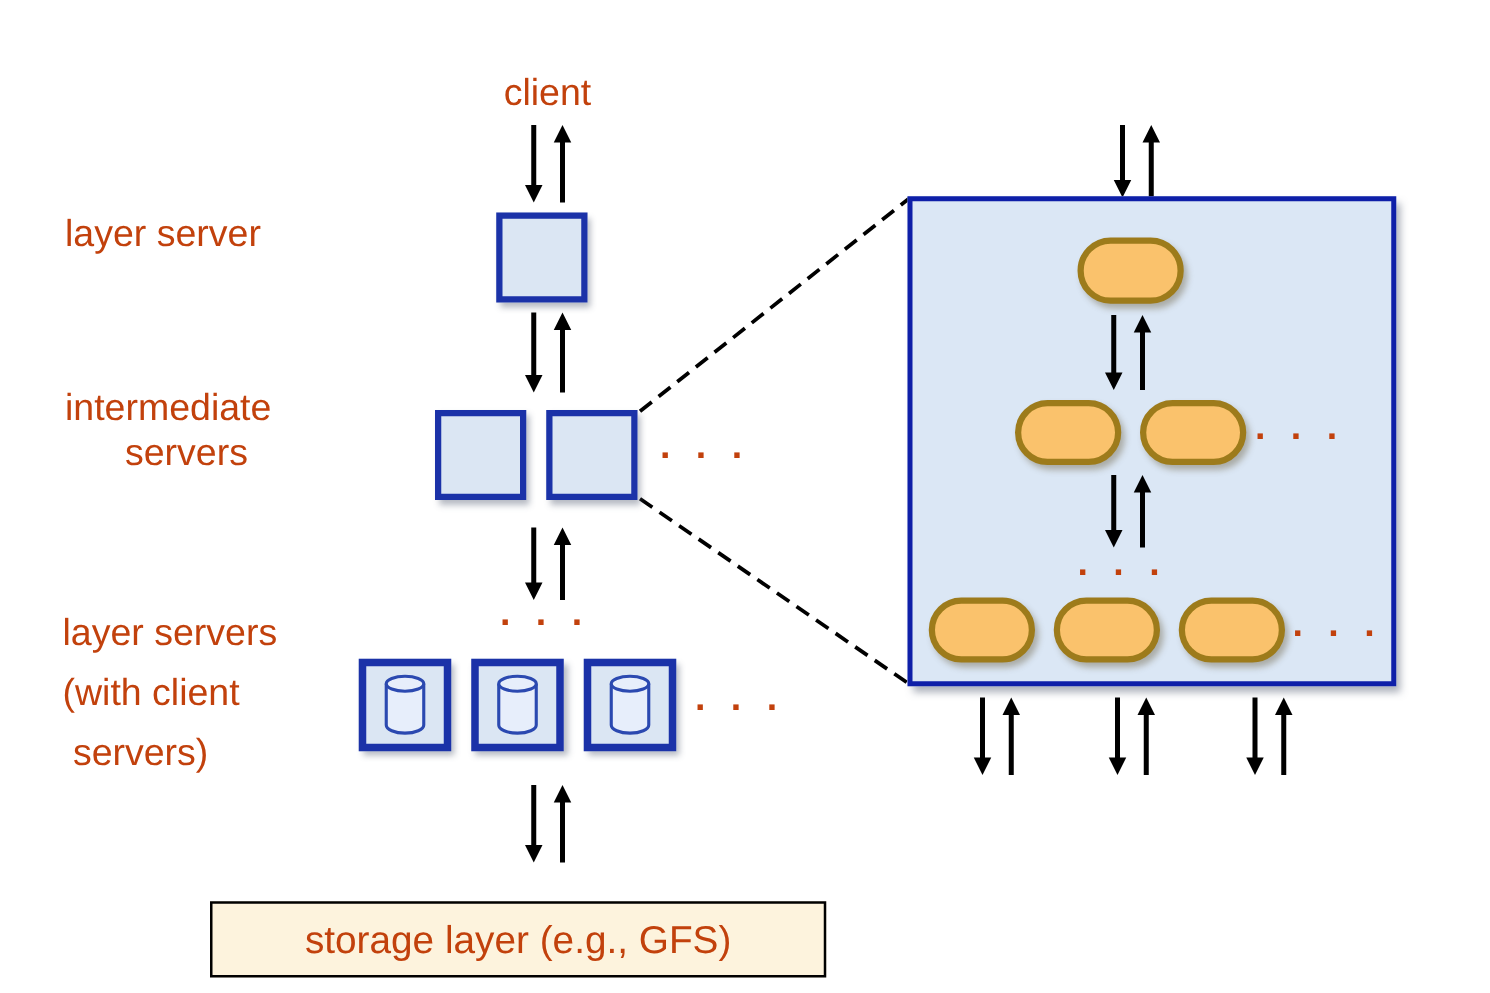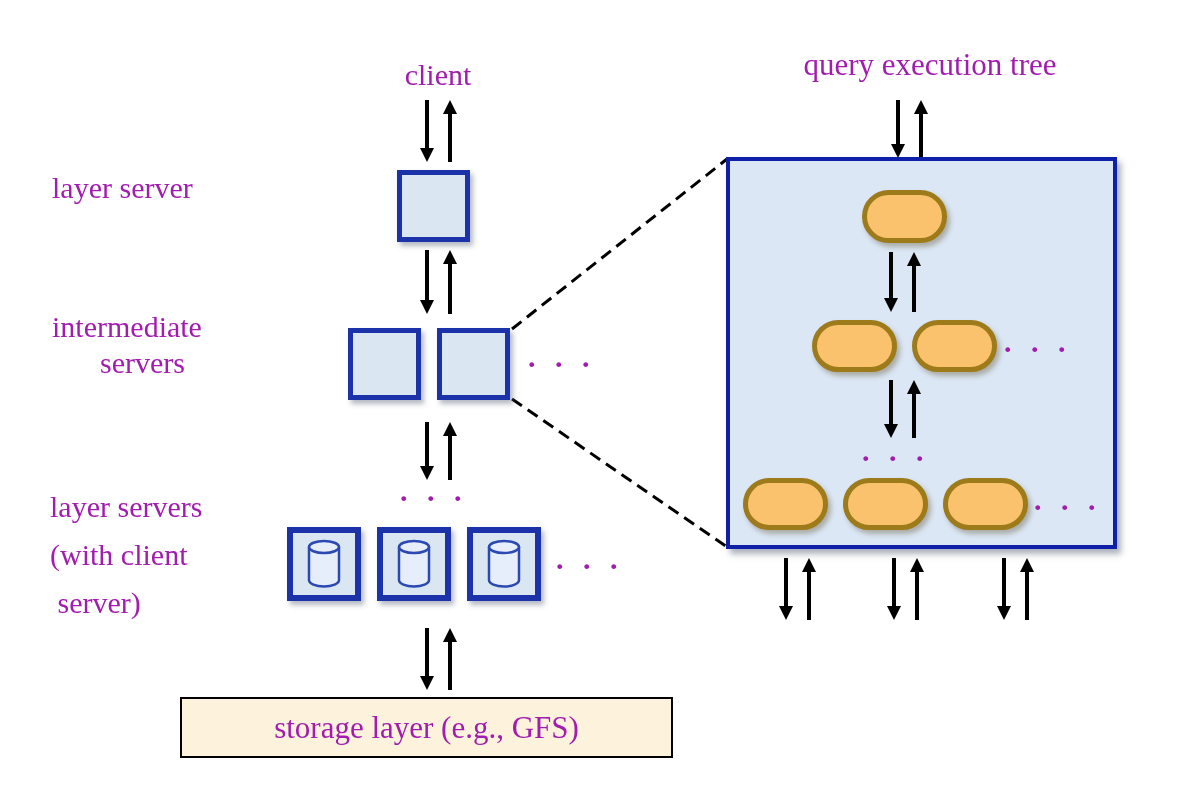"client" #canvas { color: #a21caf -> #c2410c; font-family: Liberation Serif, serif -> Liberation Sans, sans-serif }
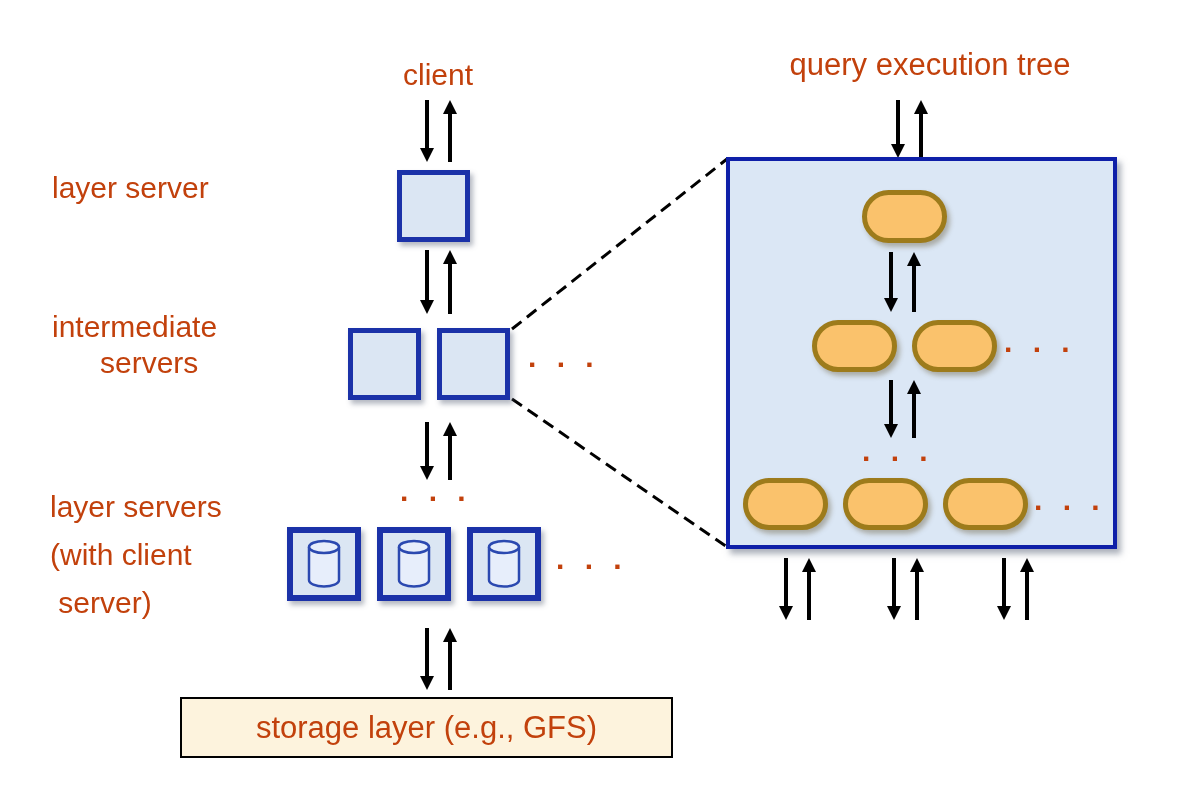"query execution tree" div.lbl { html: <div>query execution tree</div> -> none }
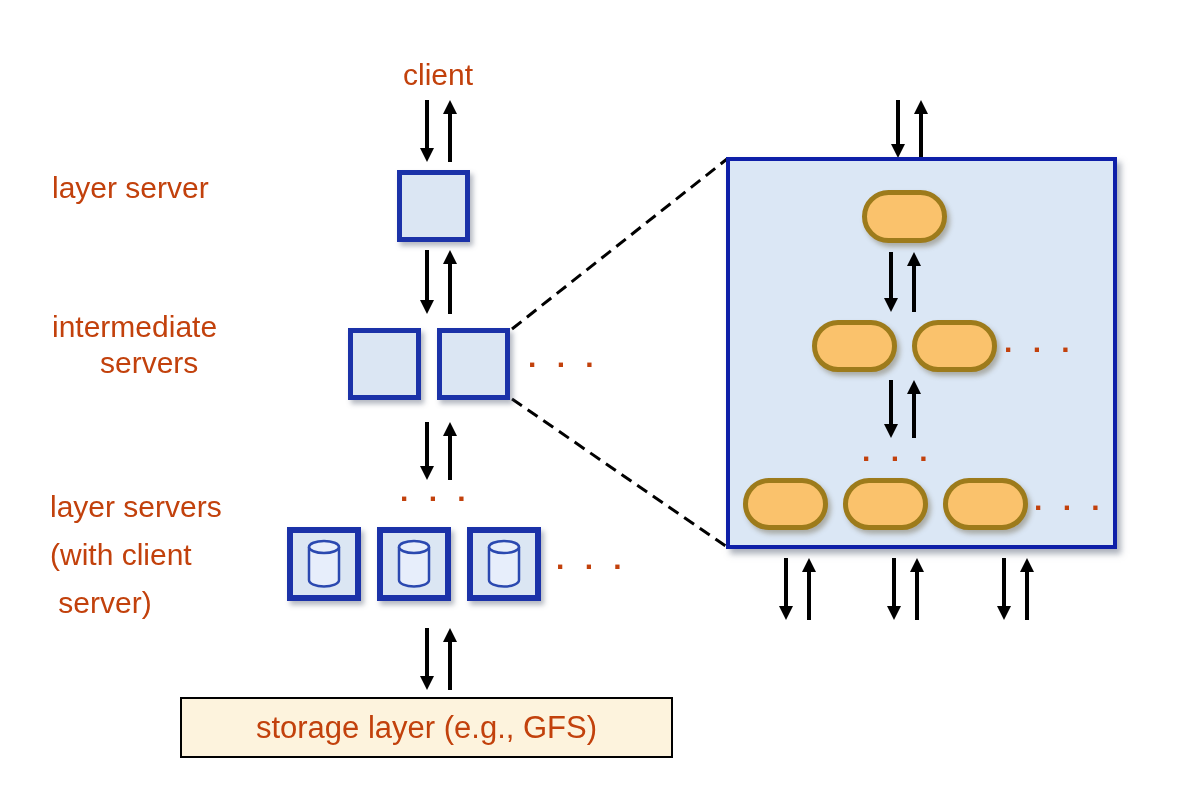"server)" div.lbl { text: server -> servers }
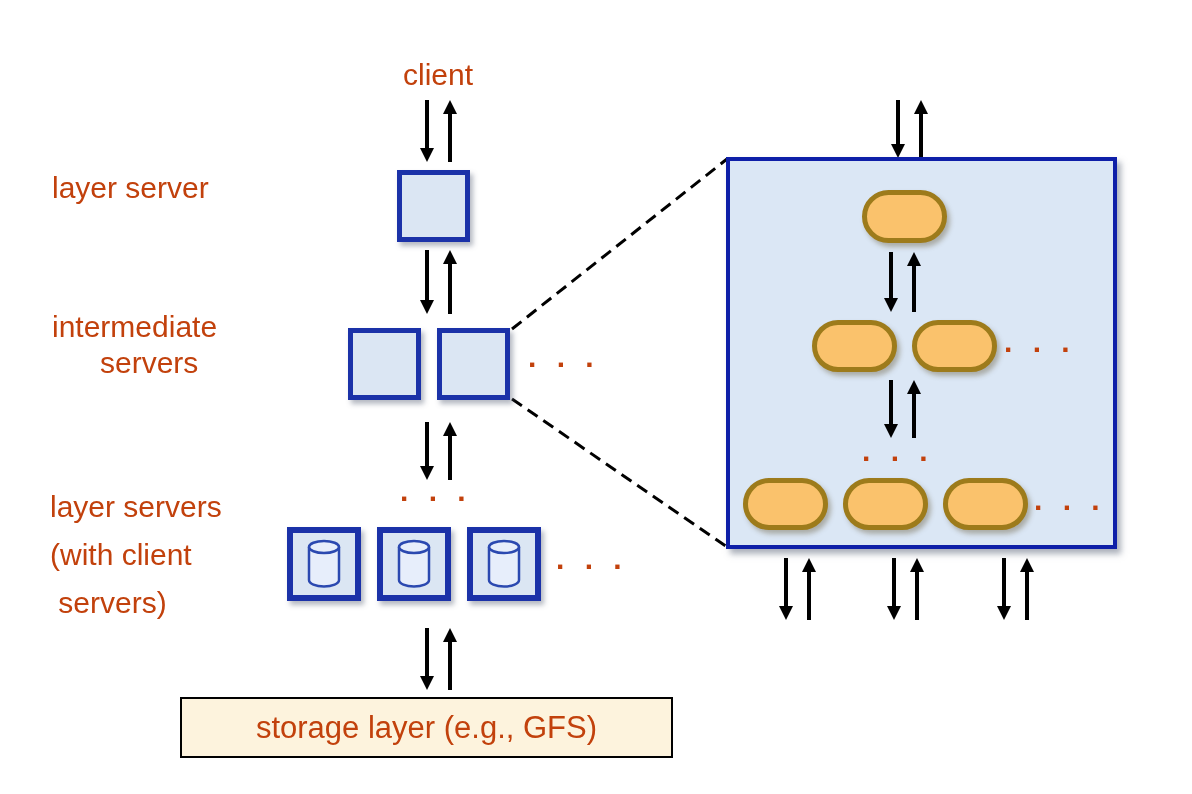"storage layer (e.g., GFS)" div.storage { margin-left: 12px -> none; top: 697px -> 721px }
